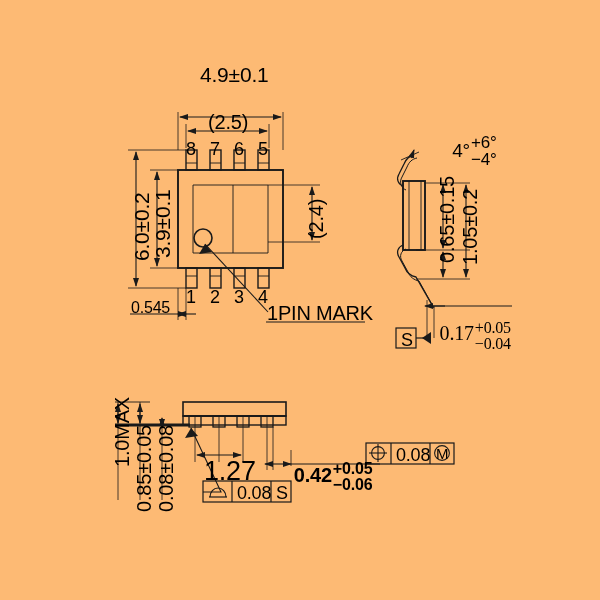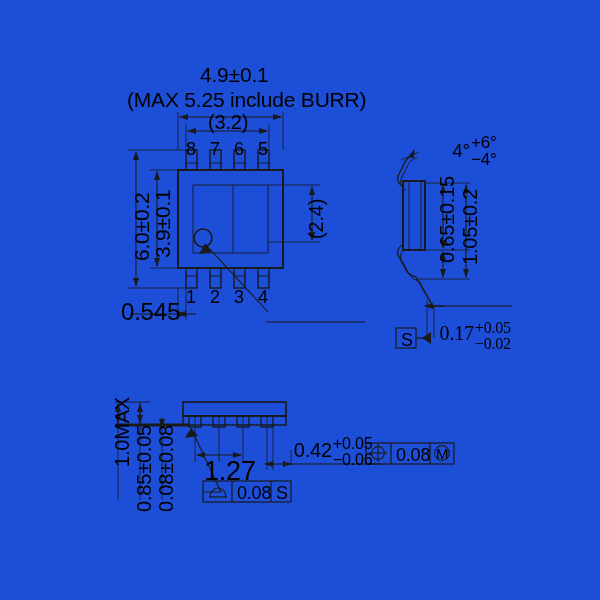"4.9±0.1" #sheet { background: #1d4ed8 -> #fdba74 }
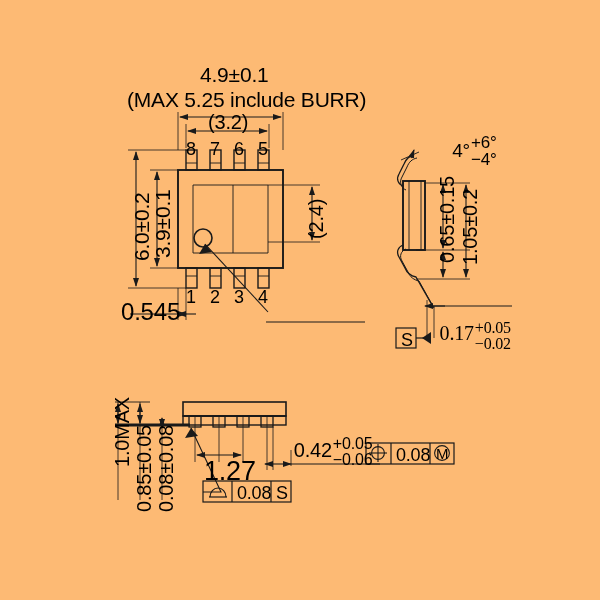"(MAX 5.25 include BURR)" div.lbl { html: <div>(MAX 5.25 include BURR)</div> -> none }
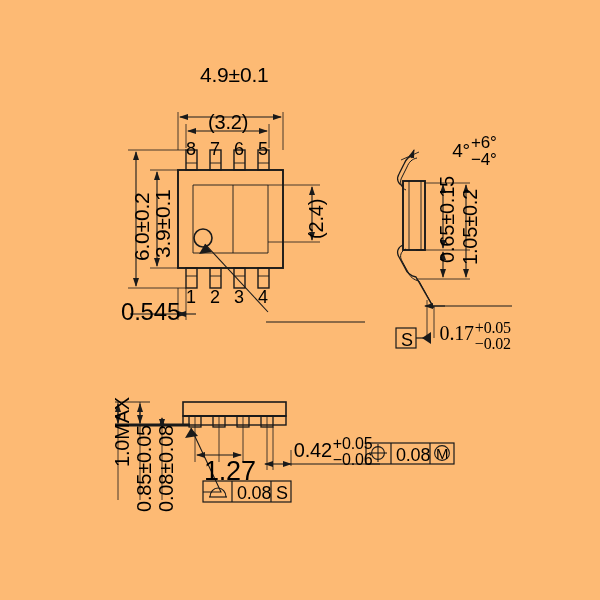"(3.2)" div.lbl { text: 3.2 -> 2.5 }
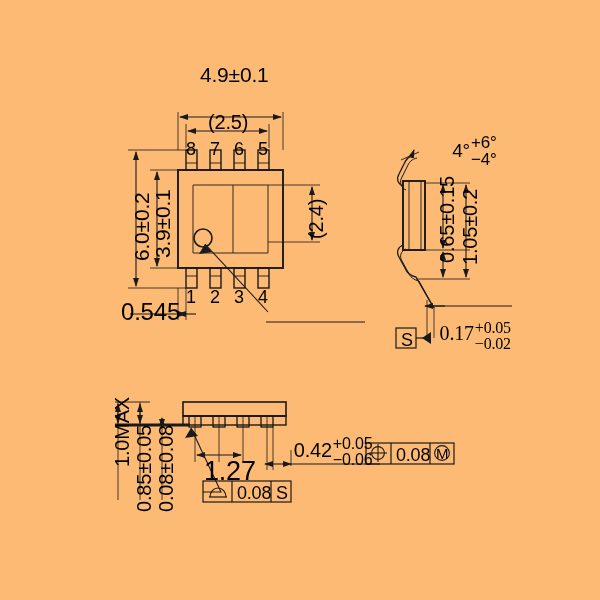"0.545" div.lbl { font-size: 24px -> 16px; left: 121px -> 131px }
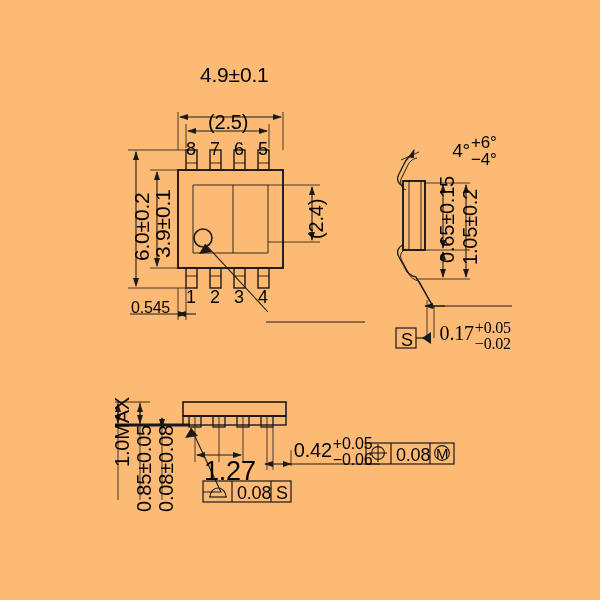"1PIN MARK" div.lbl { html: none -> <div>1PIN MARK</div> }
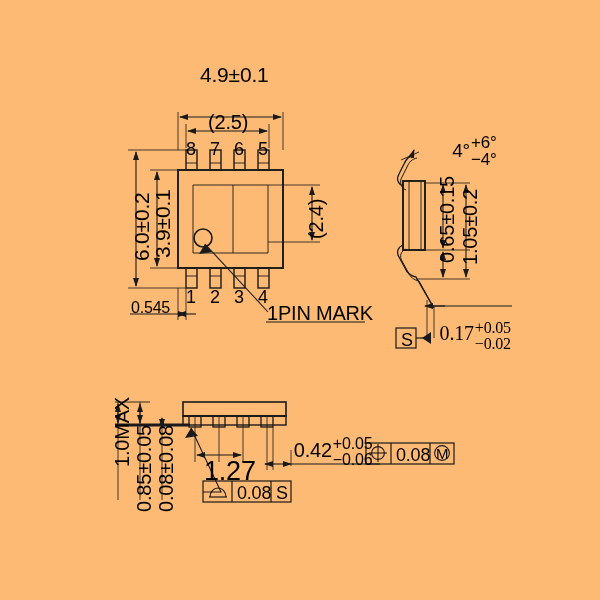"−0.02" span.dn { text: 0.02 -> 0.04 }
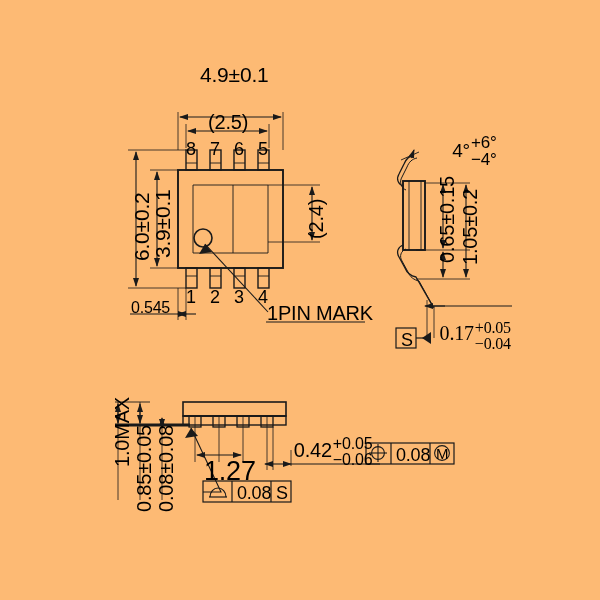"0.42" div.lbl { font-weight: none -> bold; top: 416px -> 441px }
